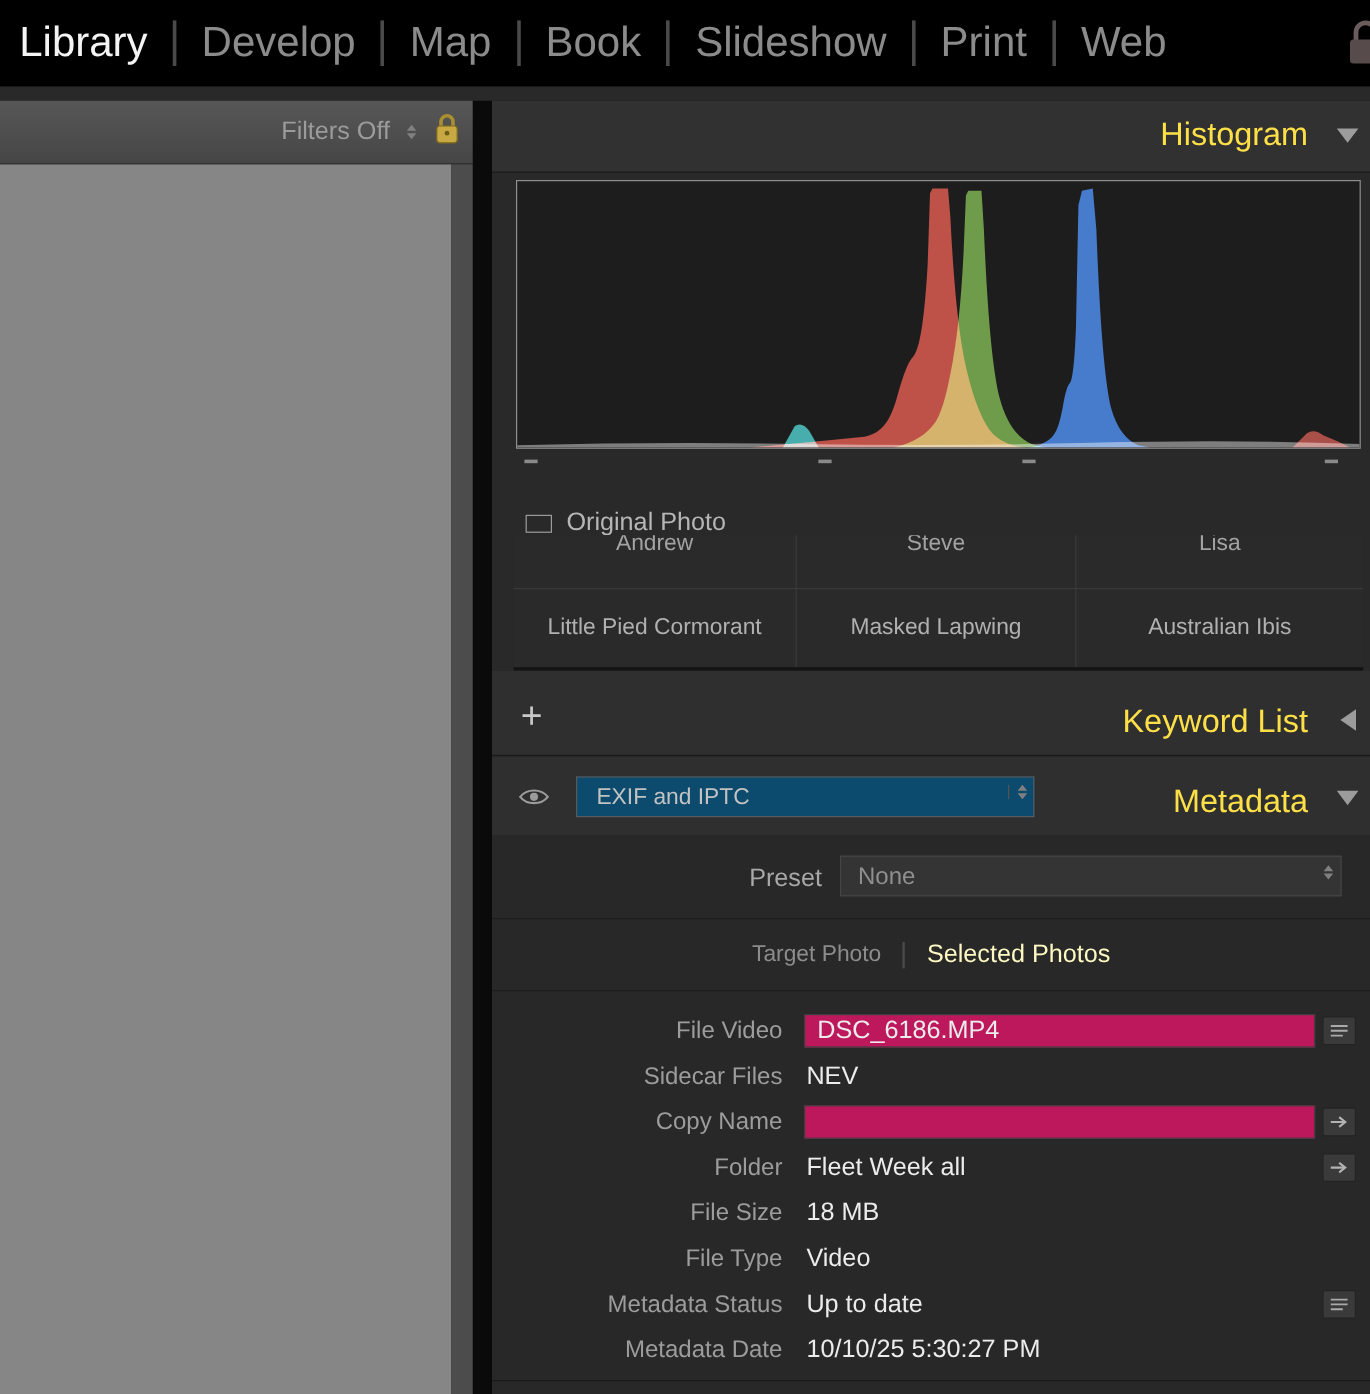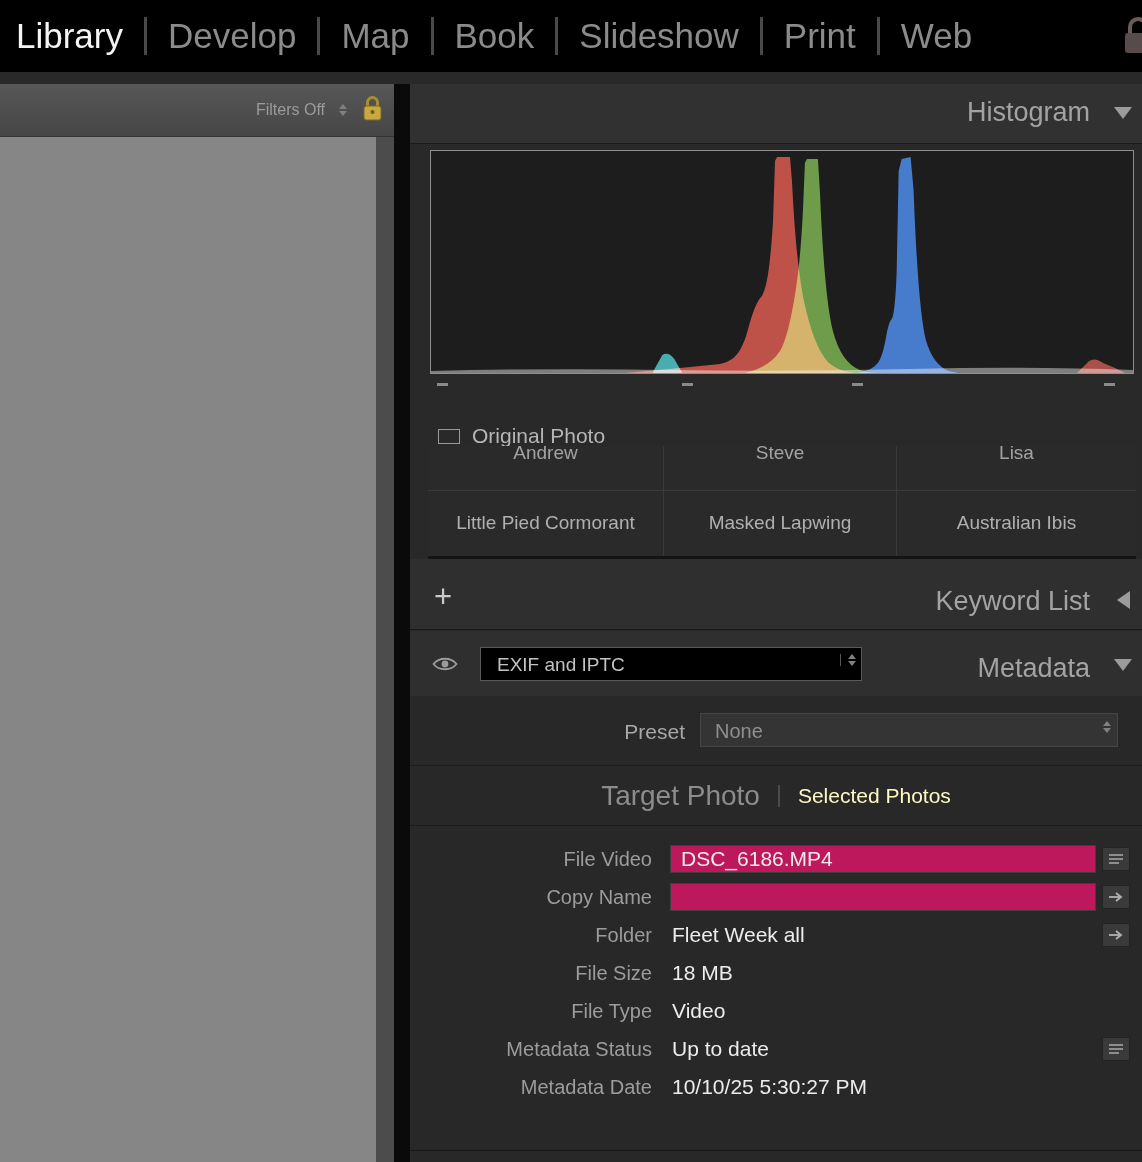"Filters Off" .filter-label { font-size: 16px -> 21px }
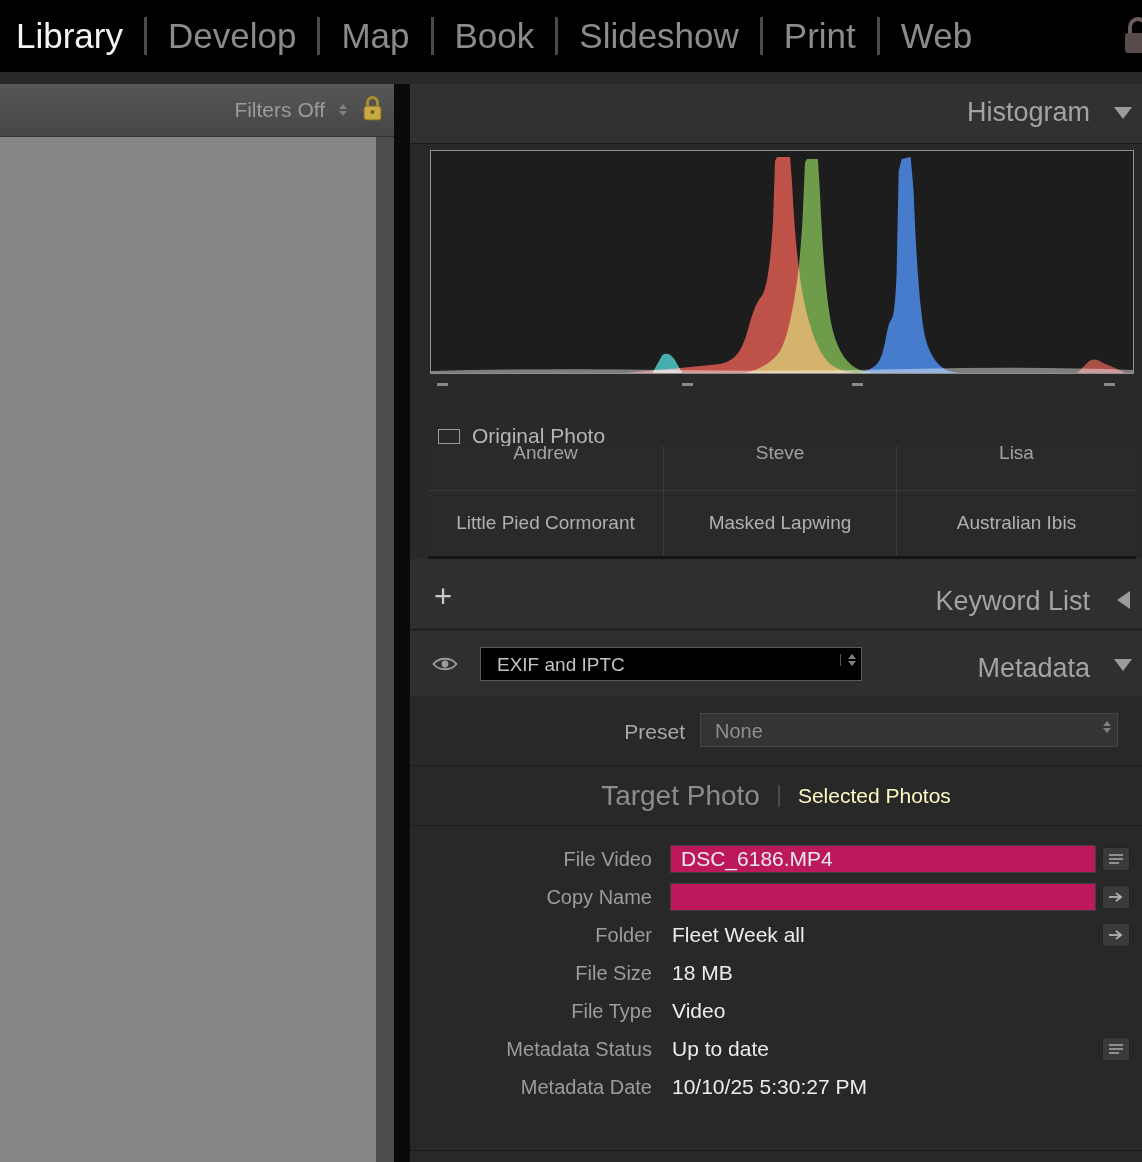"Histogram" .sec-title { color: #a3a3a3 -> #fde047 }
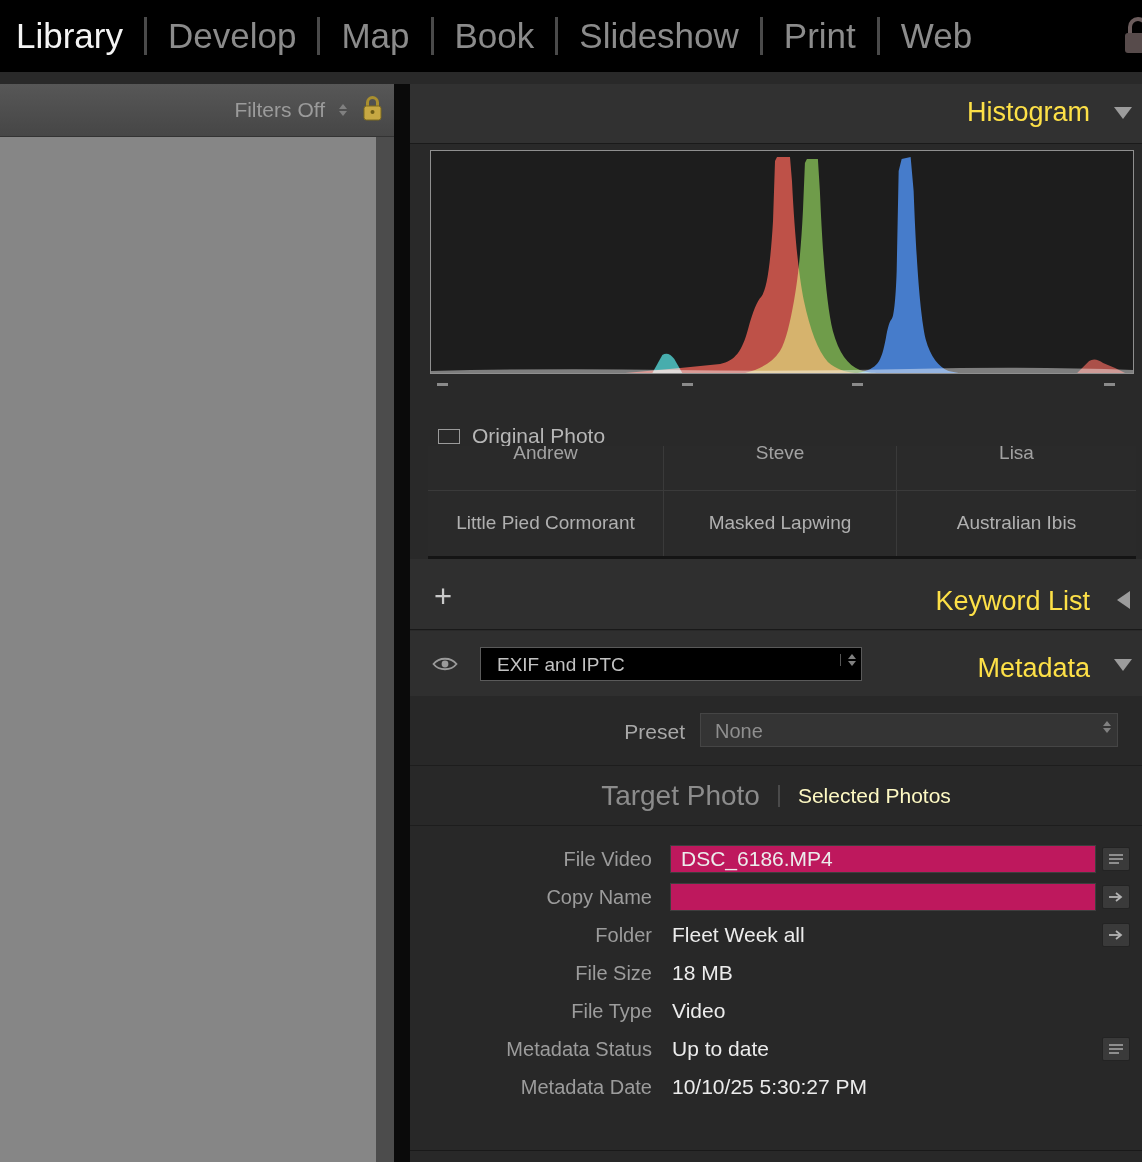"EXIF and IPTC" .view-select { background: #000000 -> #0c4a6e }
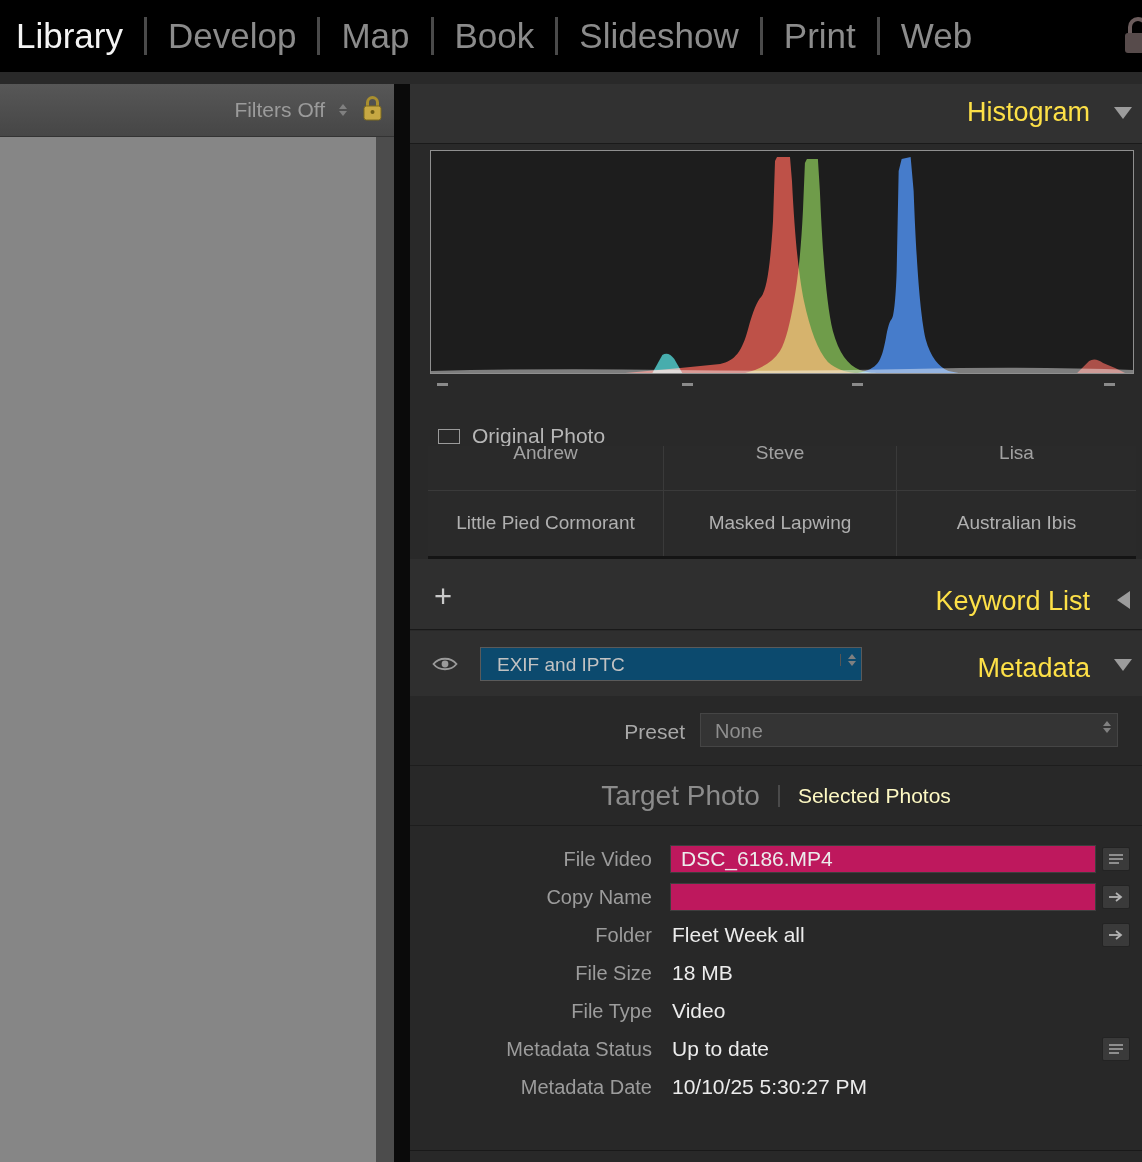"Target Photo" .target-label { font-size: 28px -> 19px }
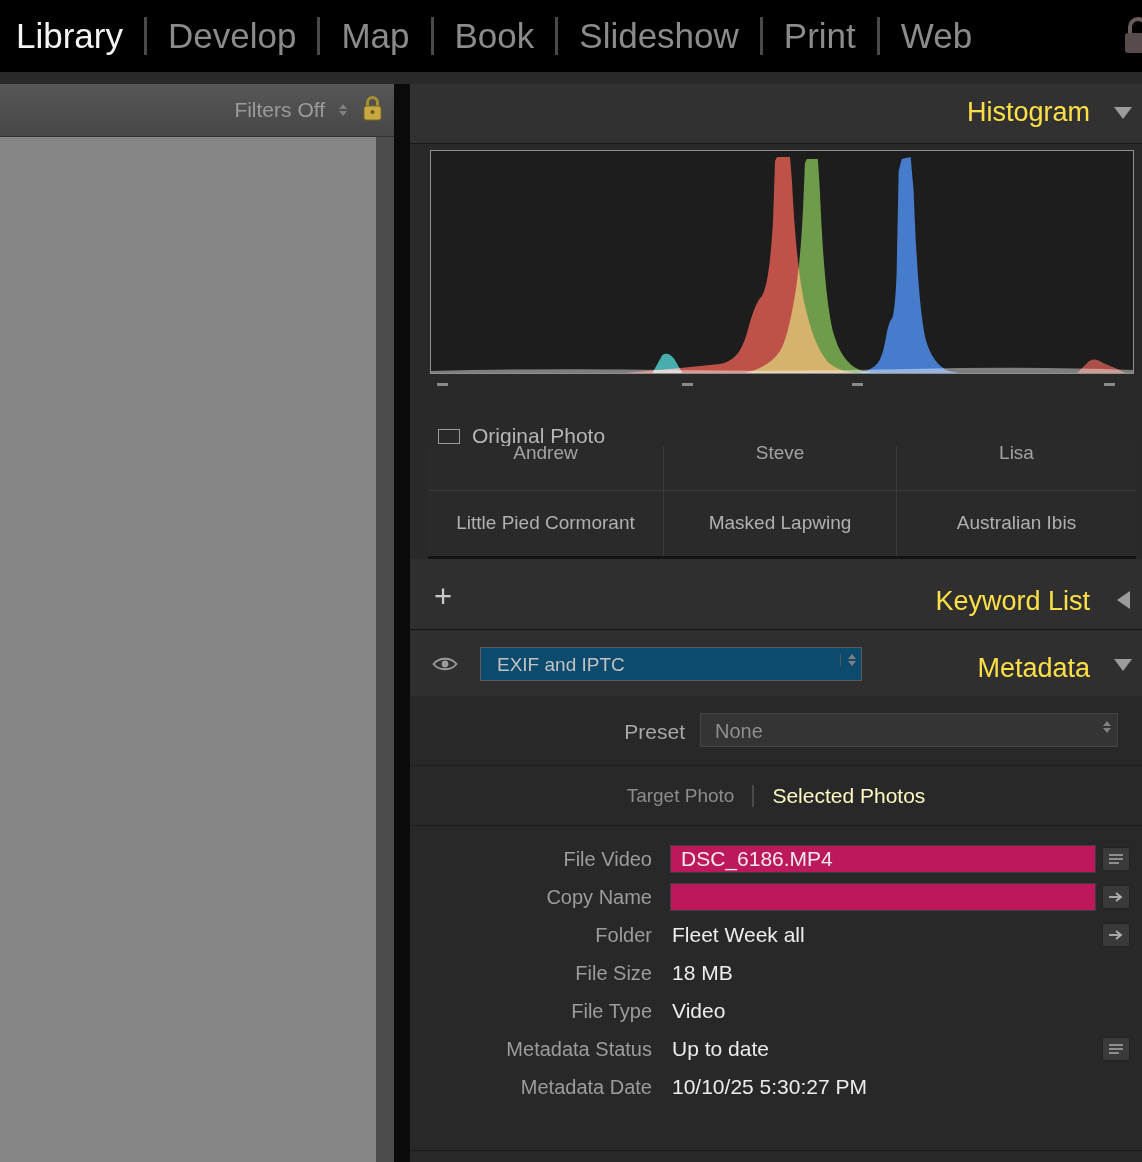"Sidecar Files" div.f-row { html: none -> <div> <span>Sidecar Files</span> <span>NEV</span> </div> }
